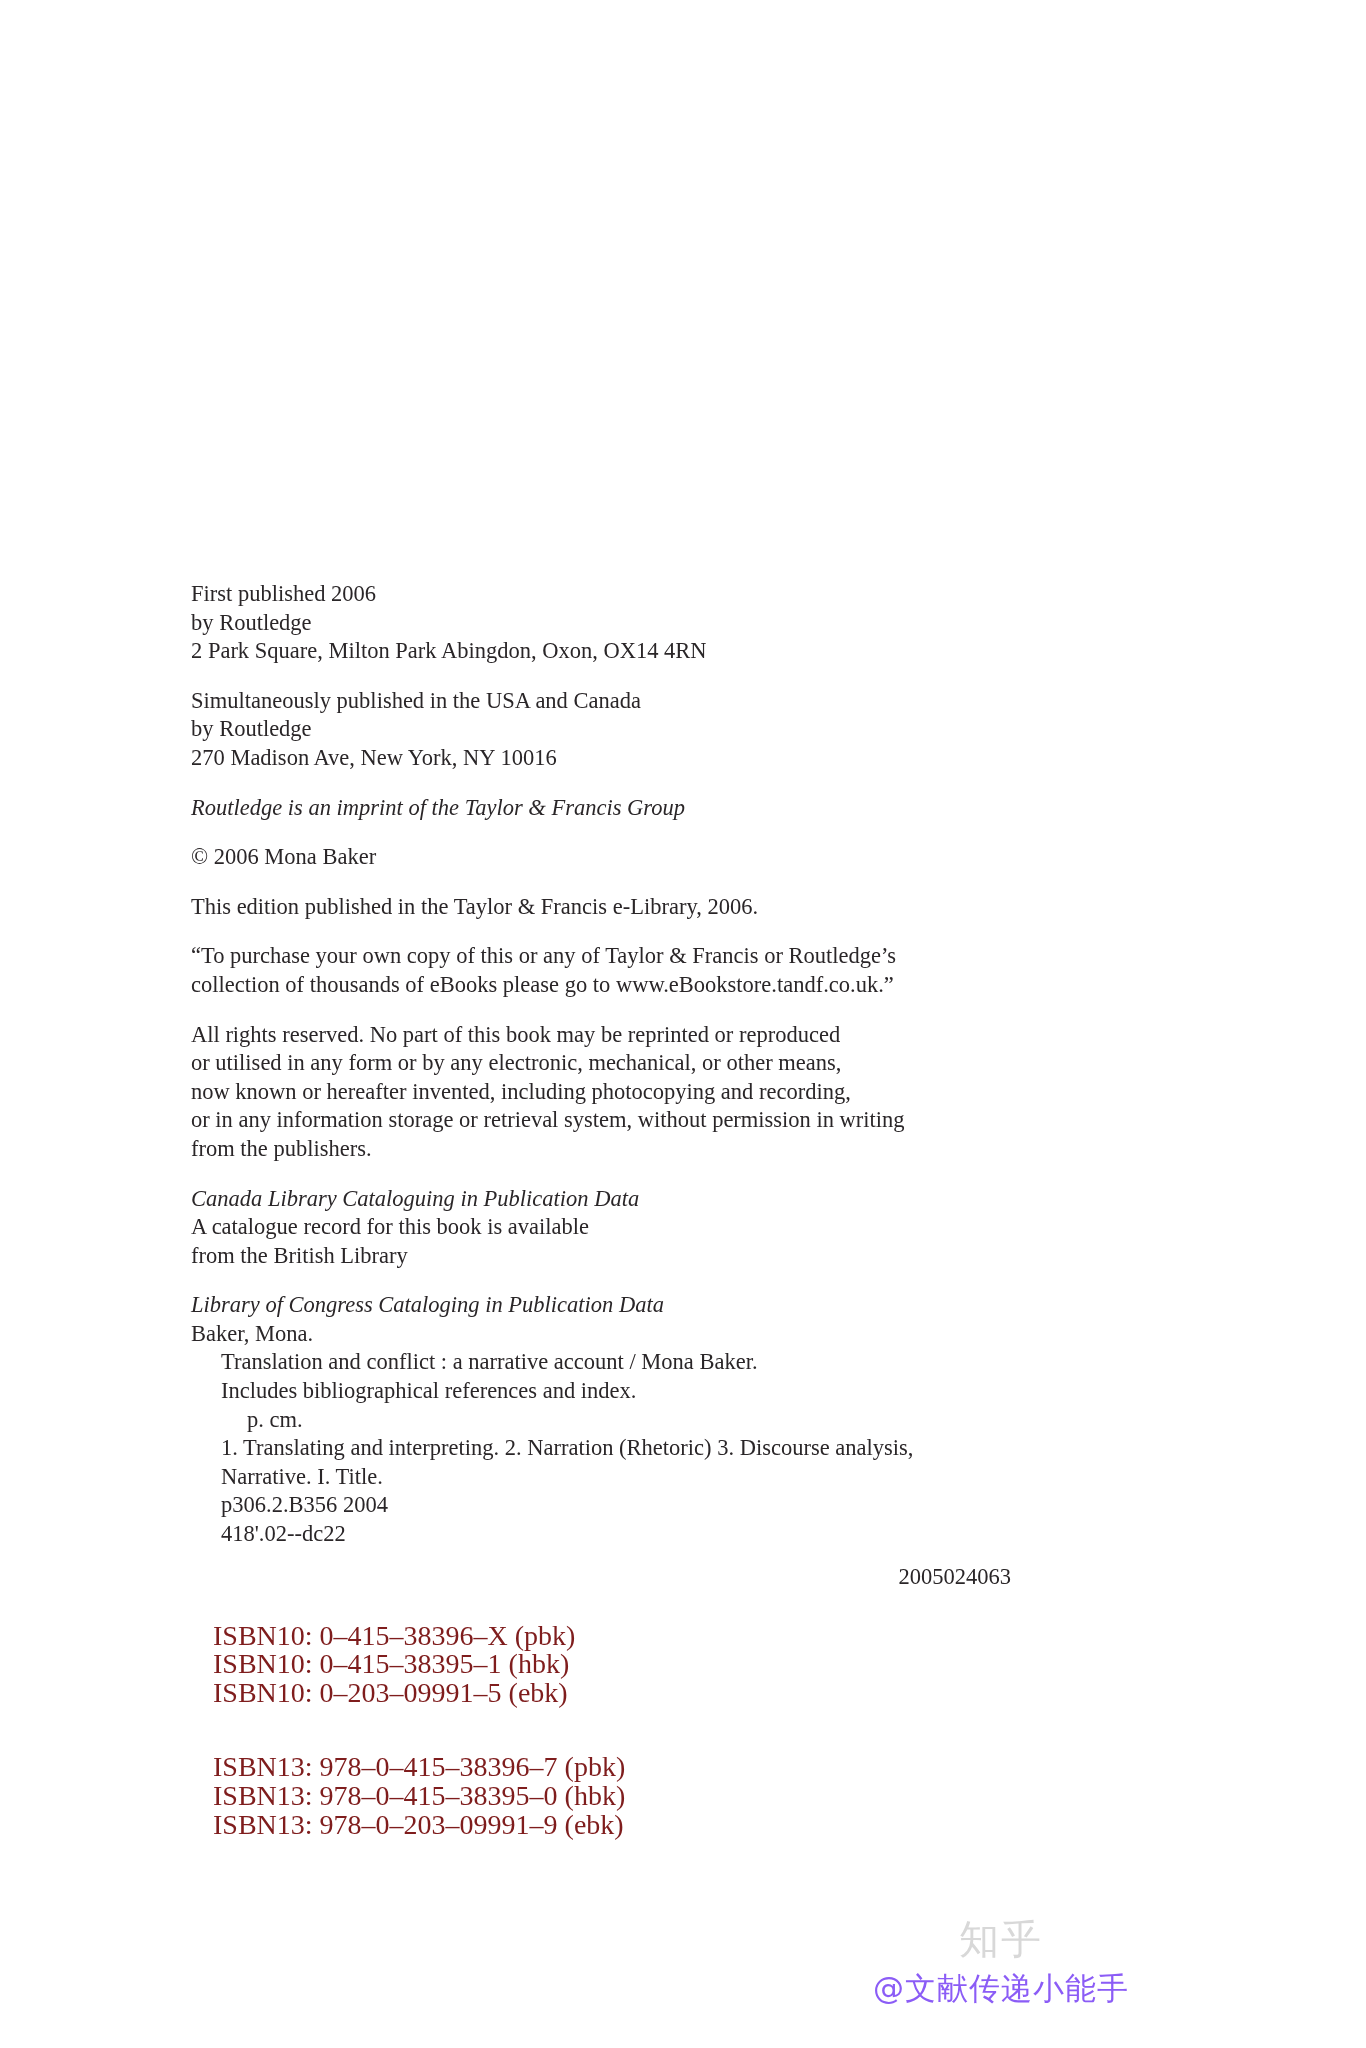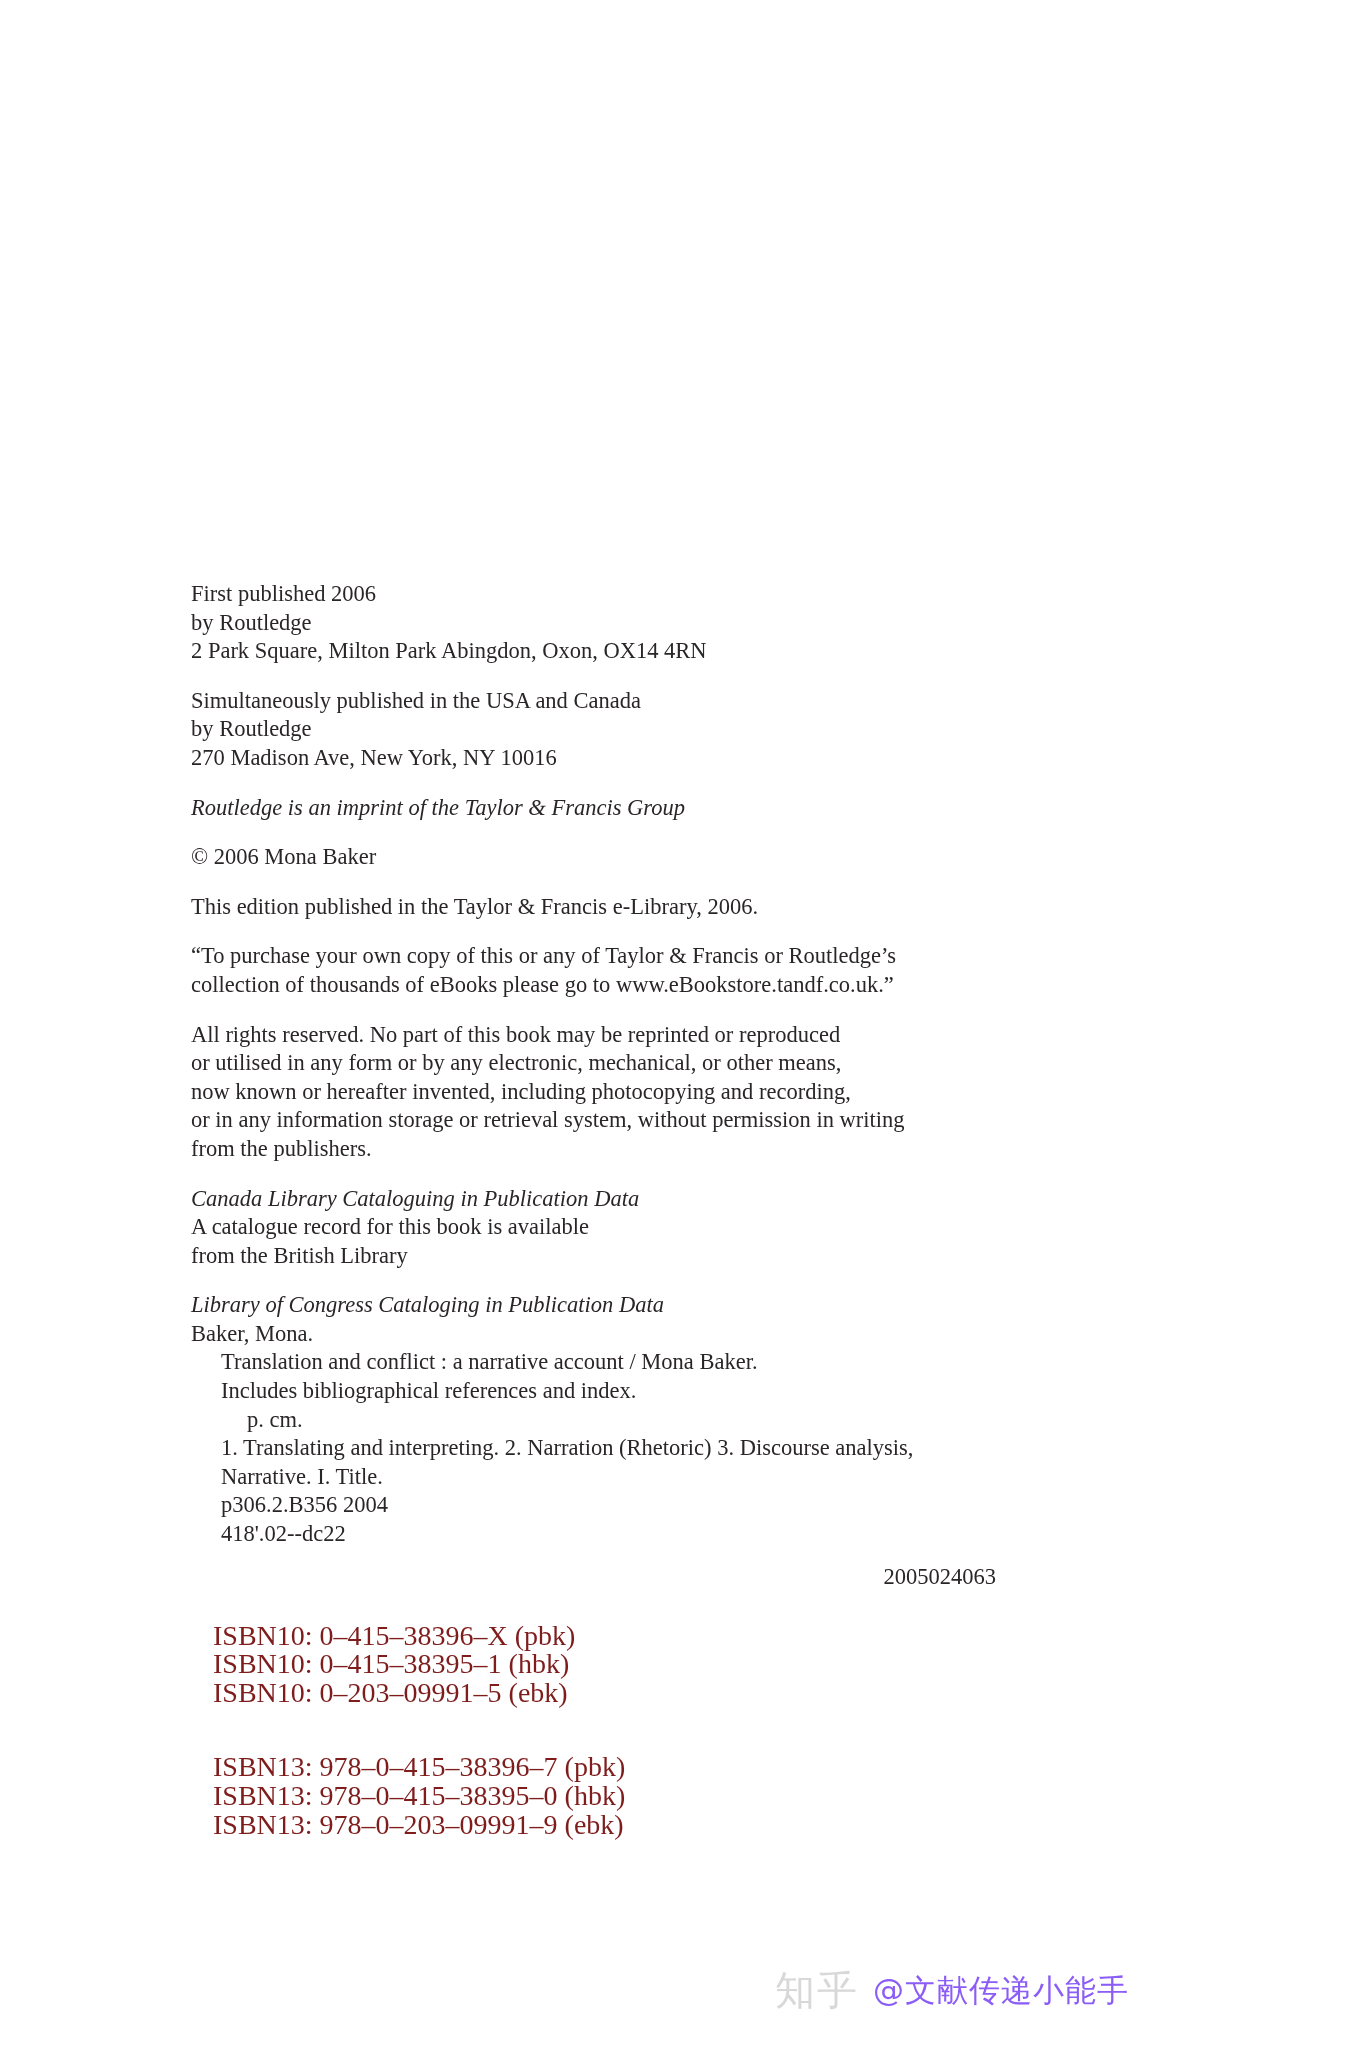"2005024063" .lccn { right: 15px -> 0 }
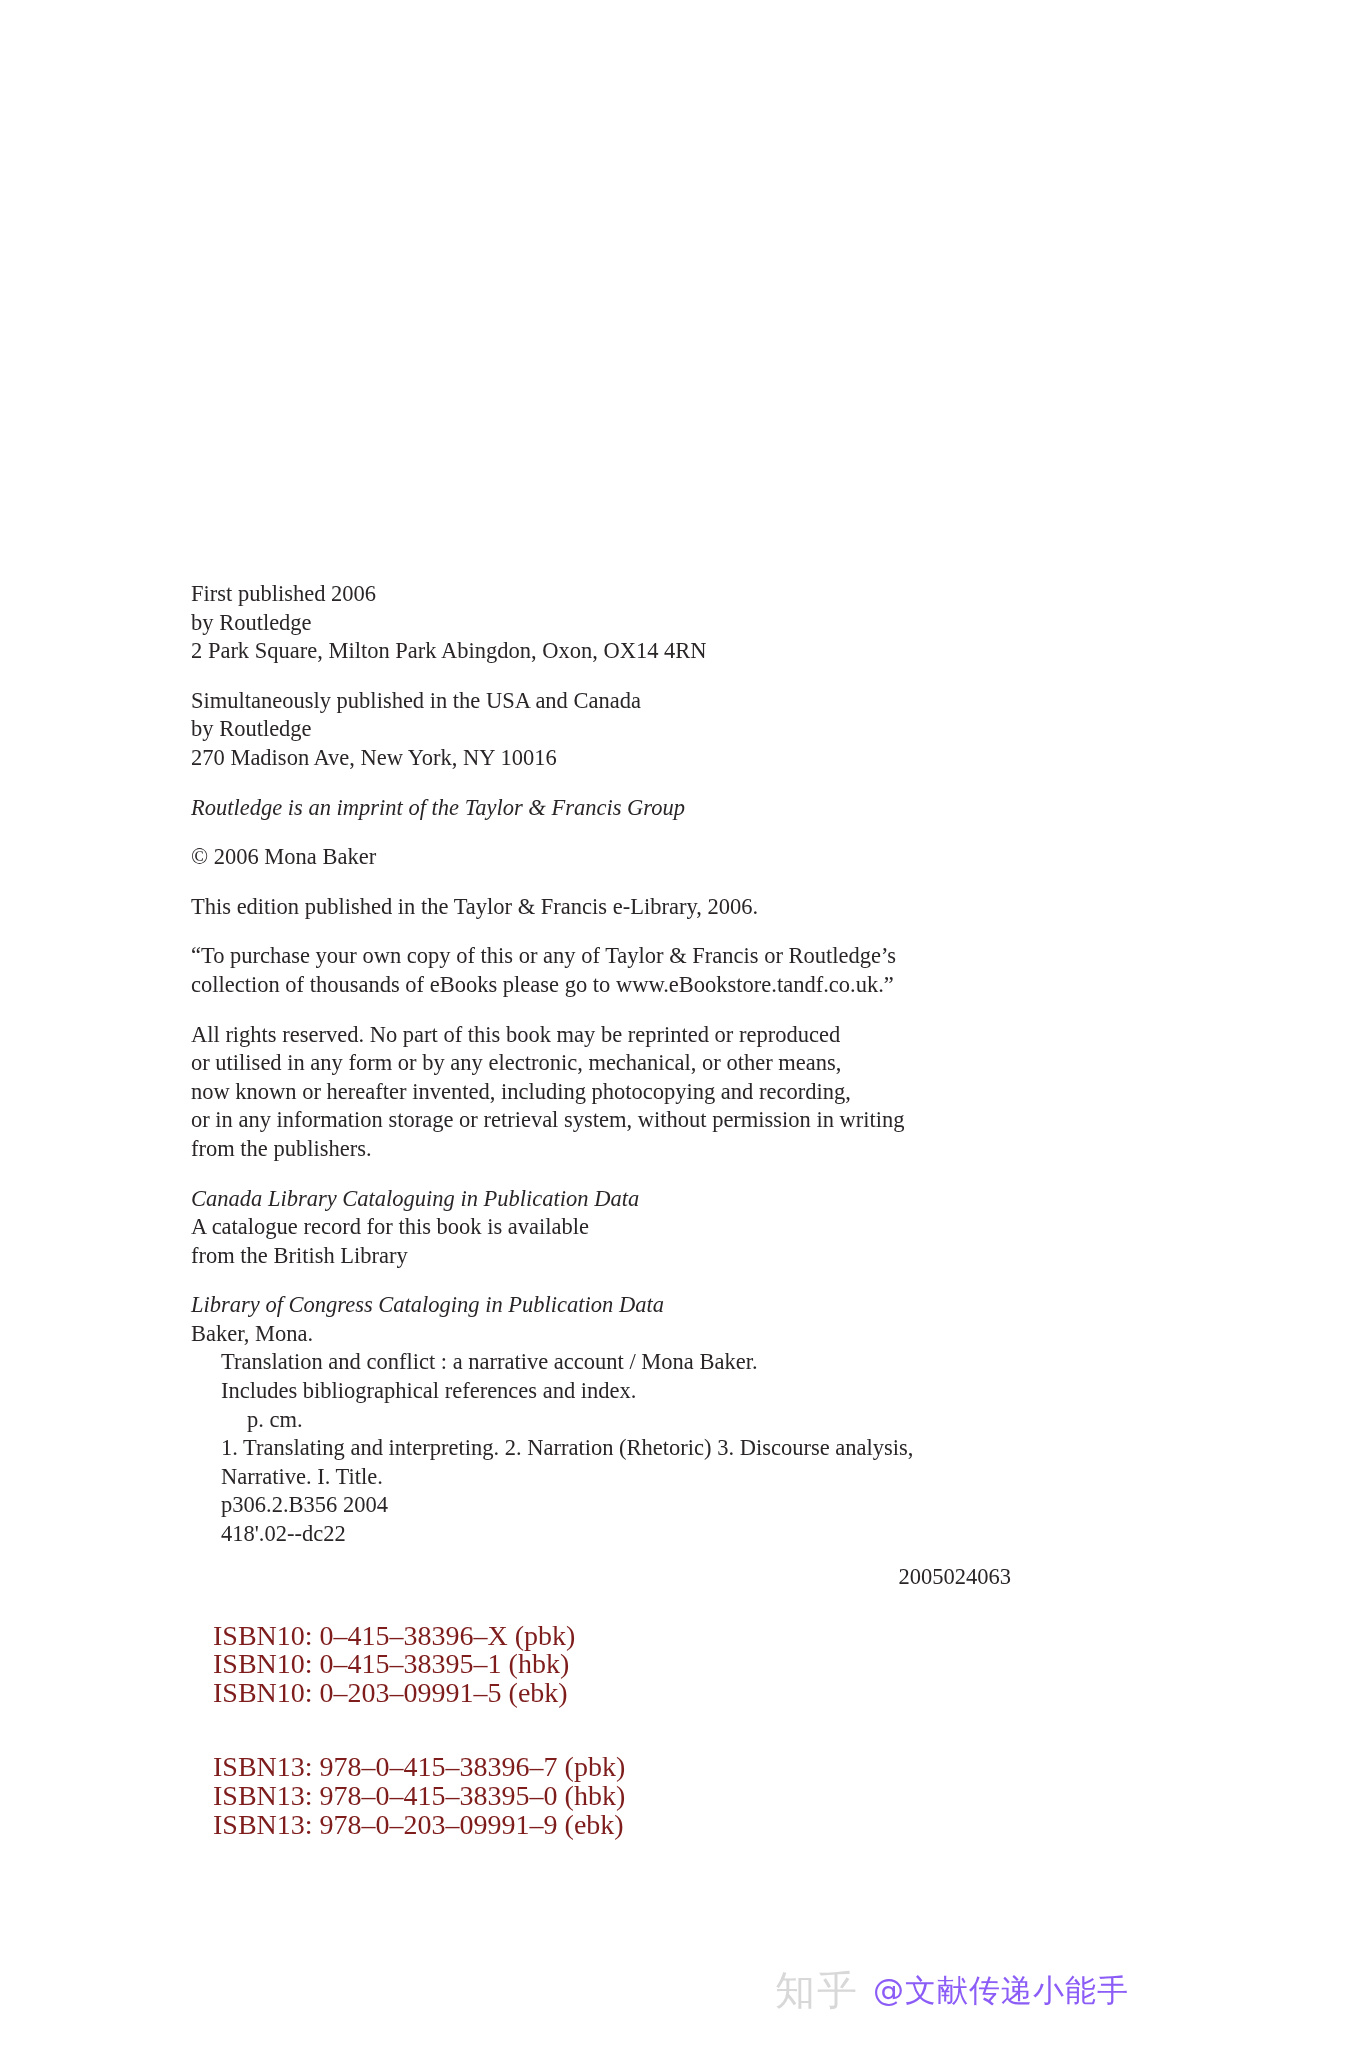"知乎" .watermark { bottom: 38px -> 44px; flex-direction: none -> column }
